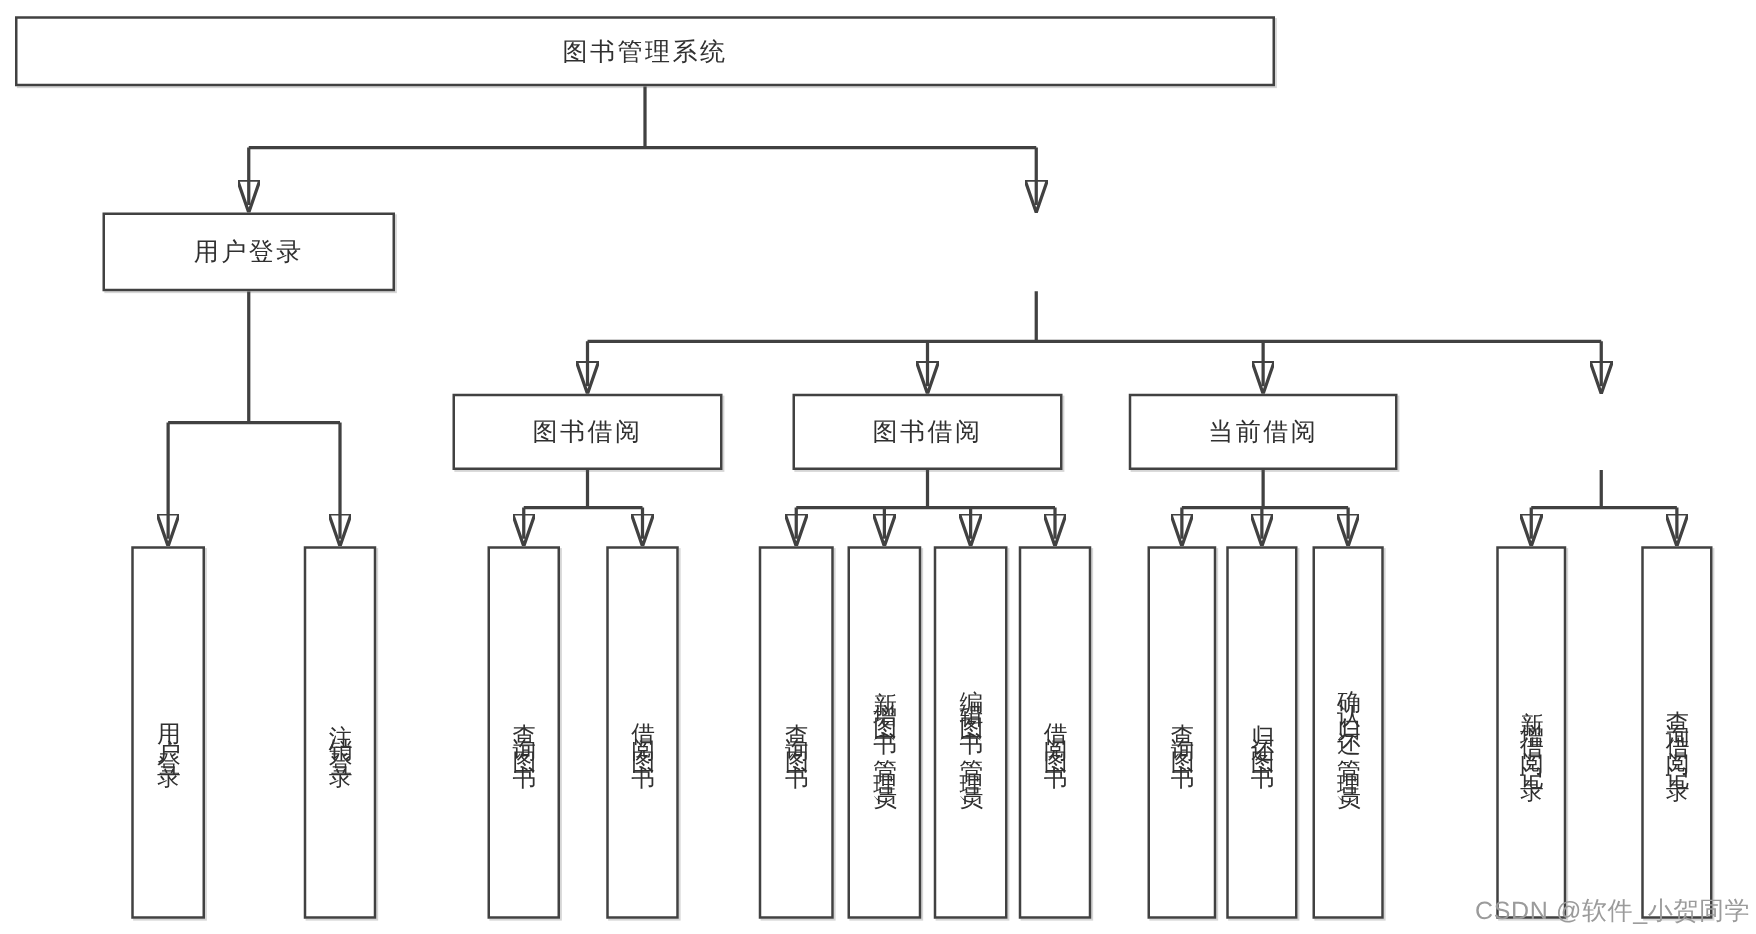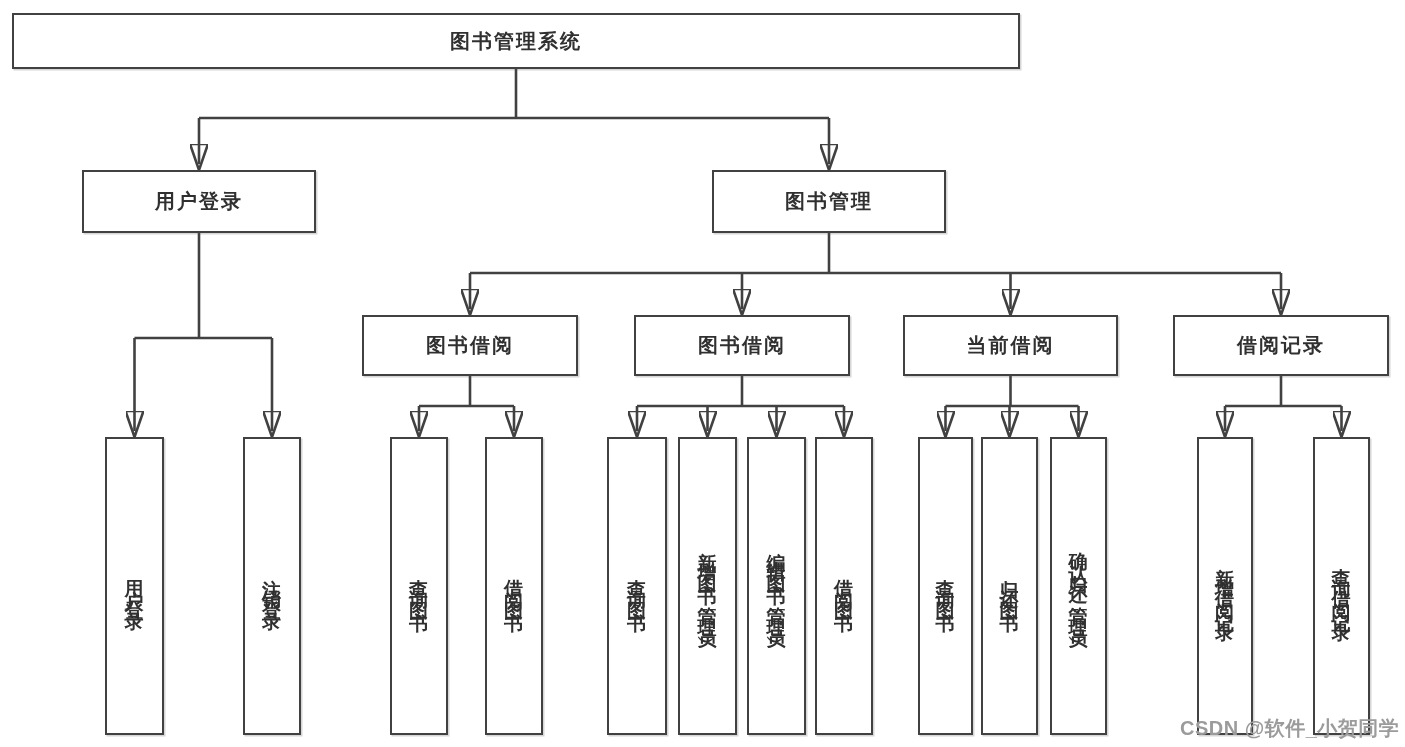"图书管理系统" .canvas { font-weight: bold -> none }
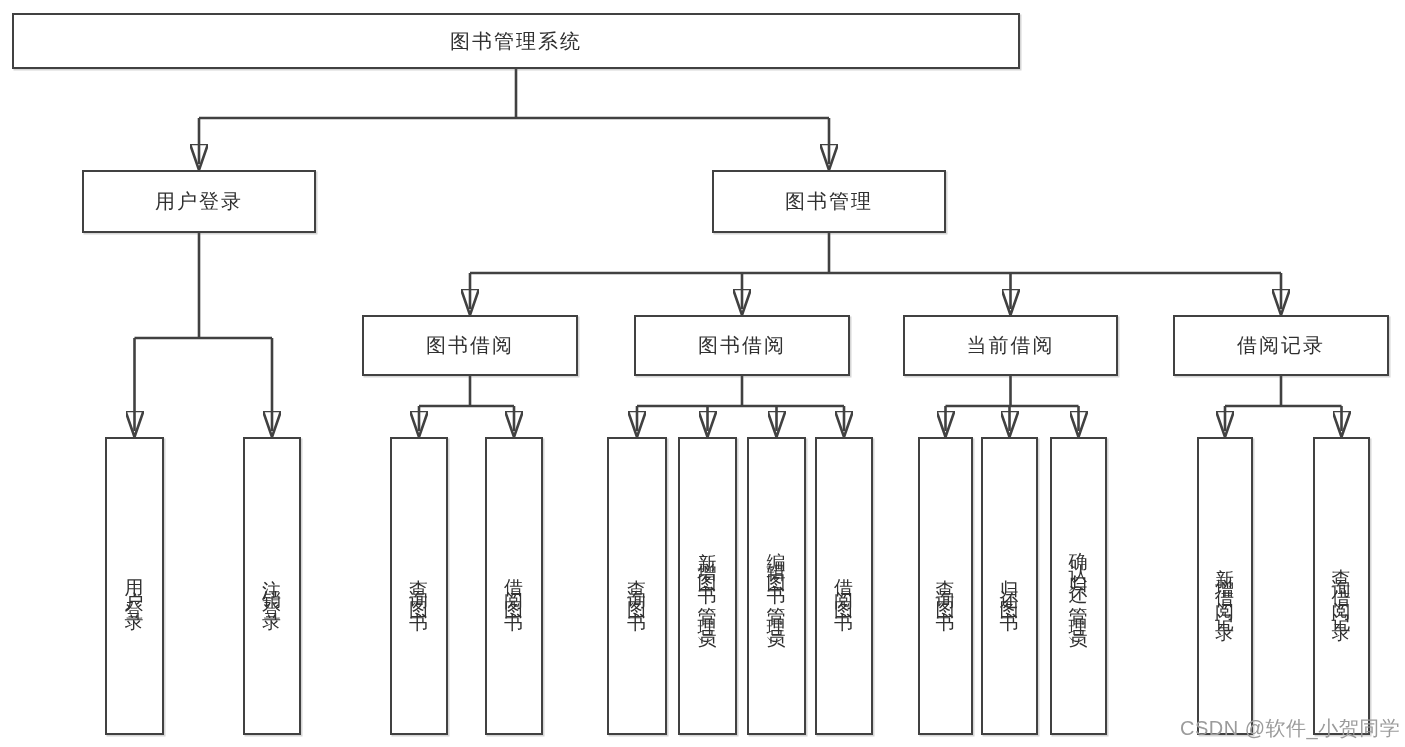"图书管理" div.box { html: <div> <span>图书管理</span> </div> -> none }
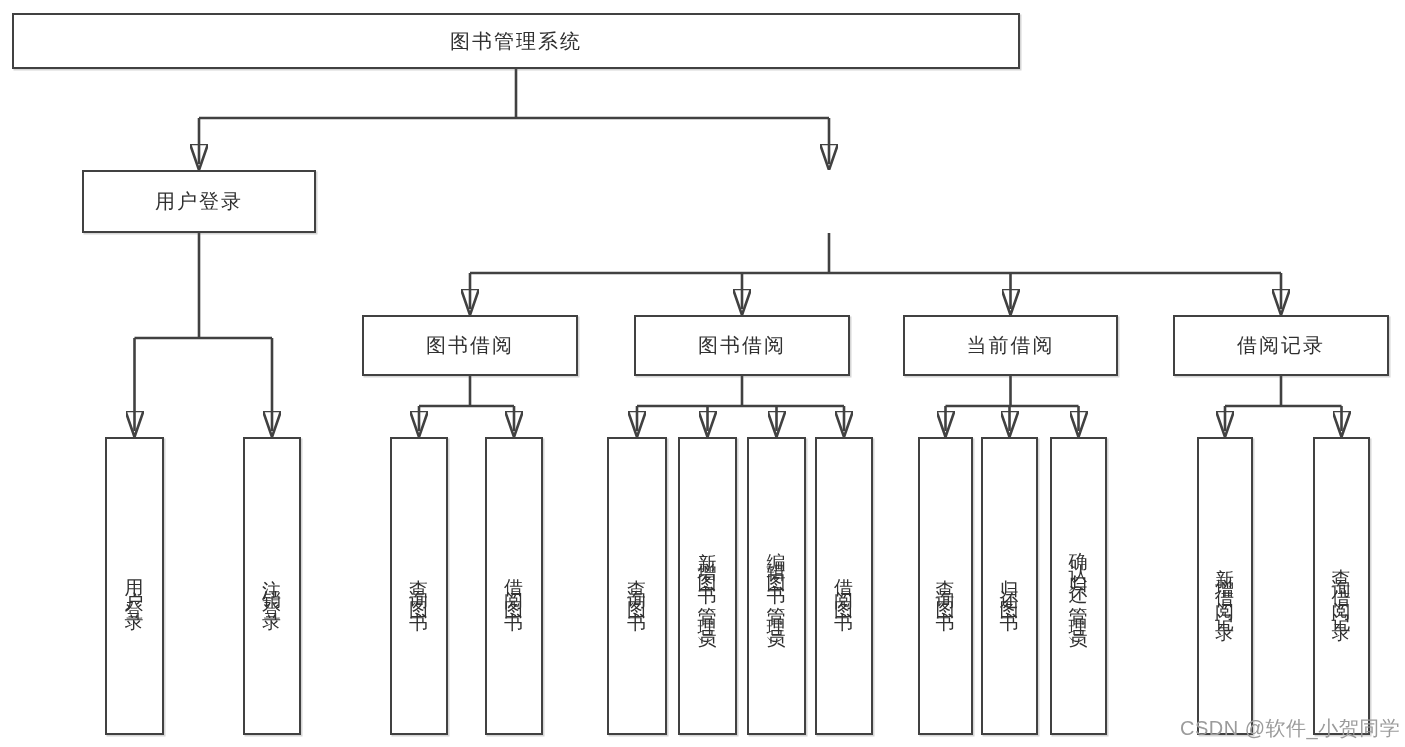"借阅记录" div.box { html: <div> <span>借阅记录</span> </div> -> none }
